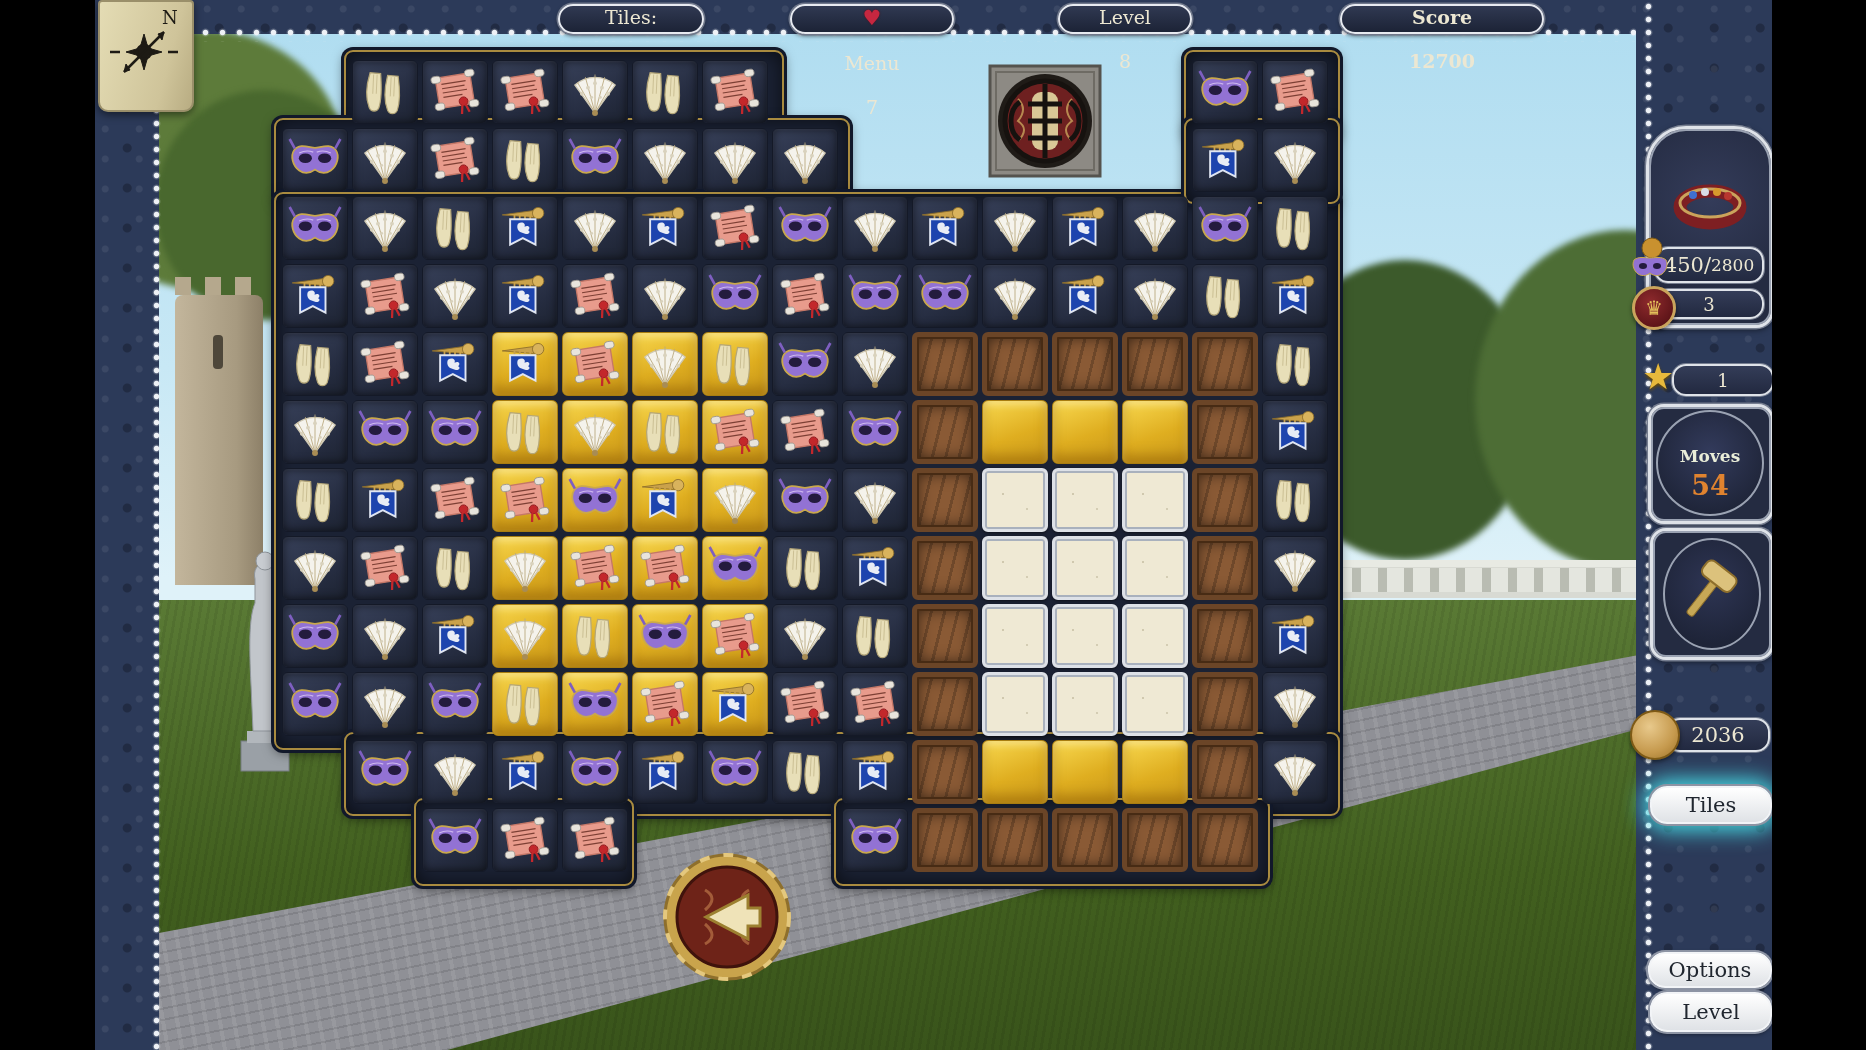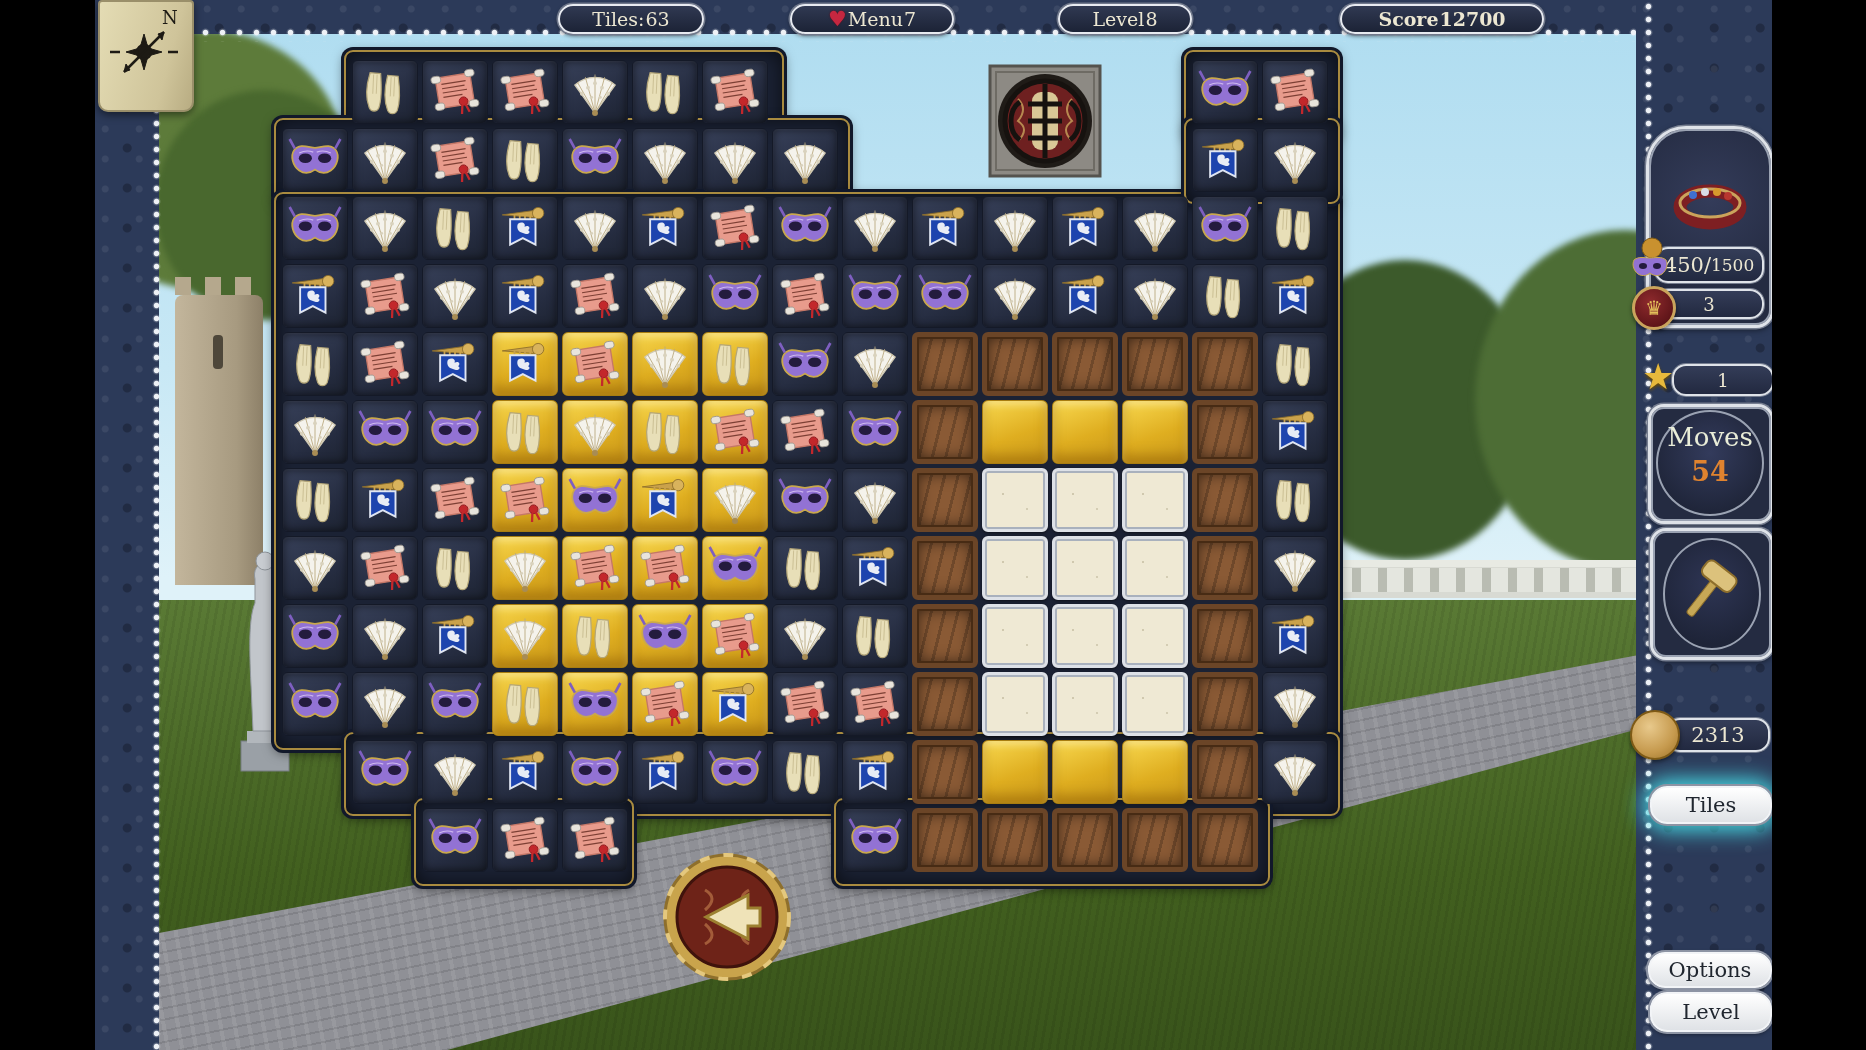"Tiles:" .badge { flex-direction: none -> column; gap: 1px -> 22px; justify-content: center -> flex-start }
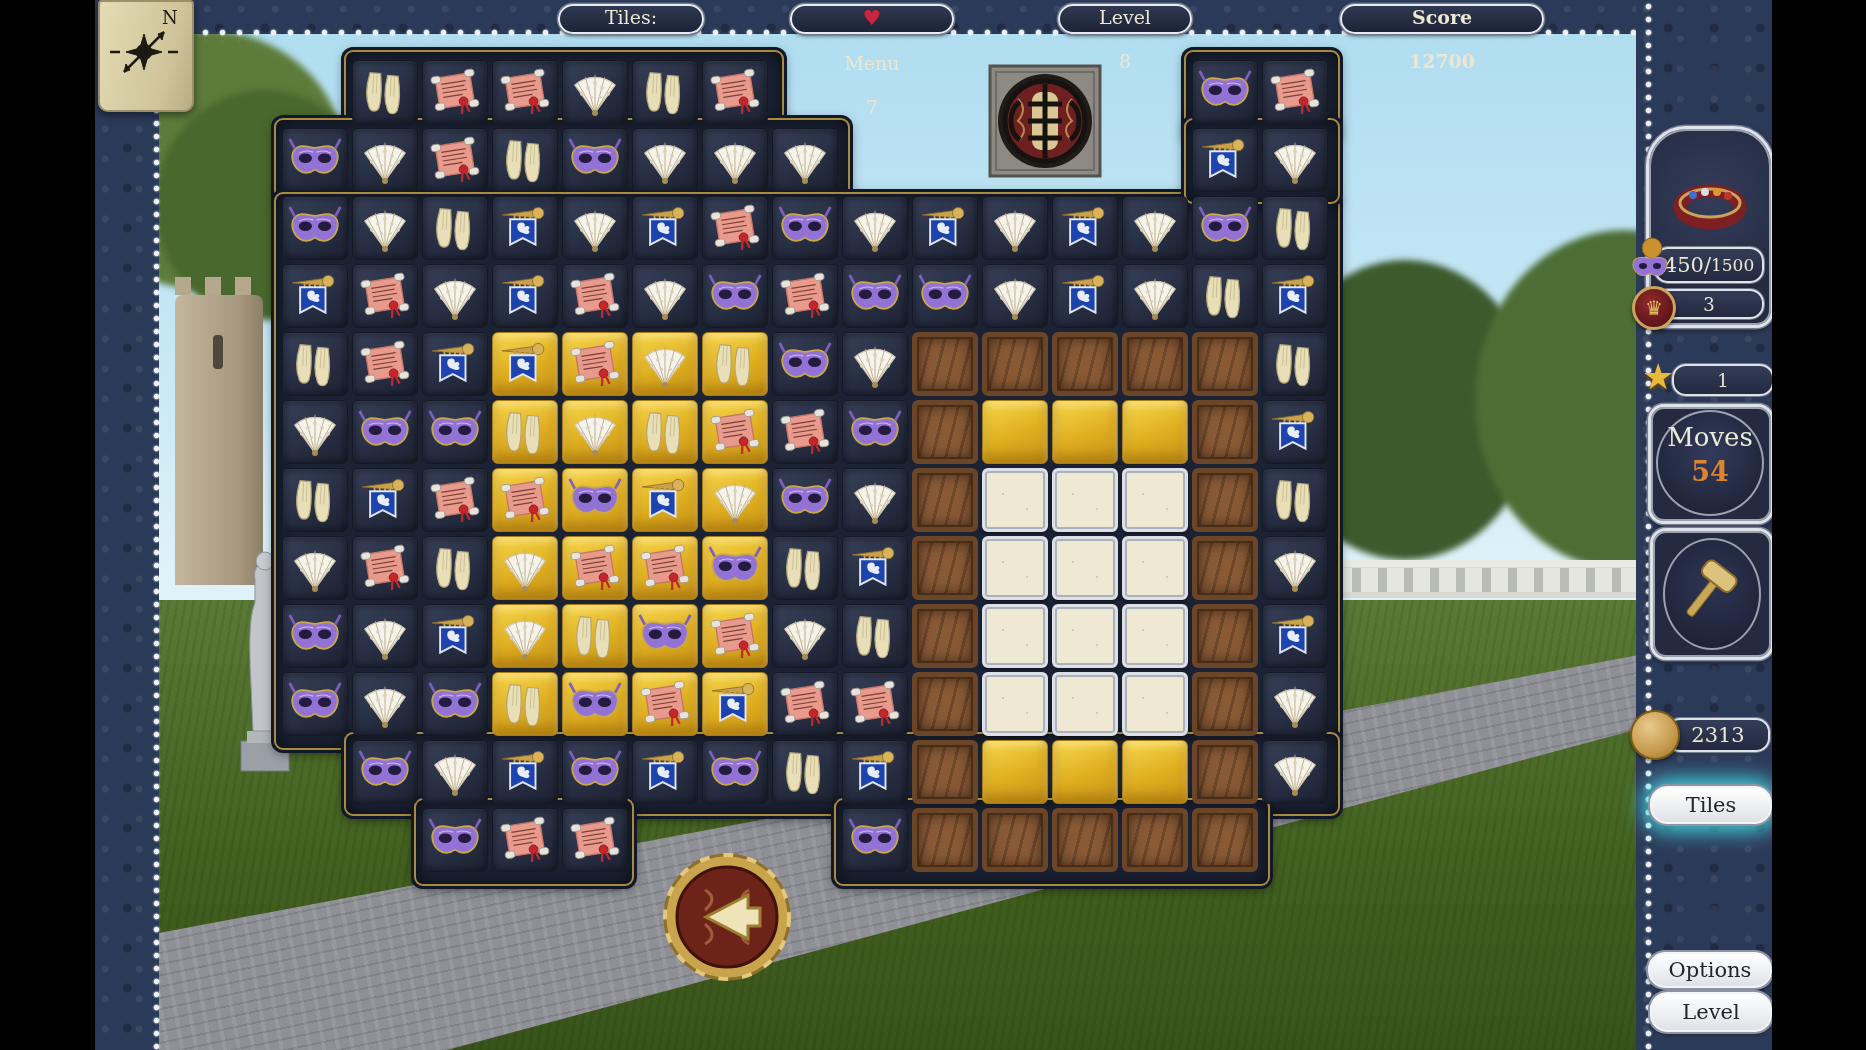"1500" span { text: 1500 -> 2800 }
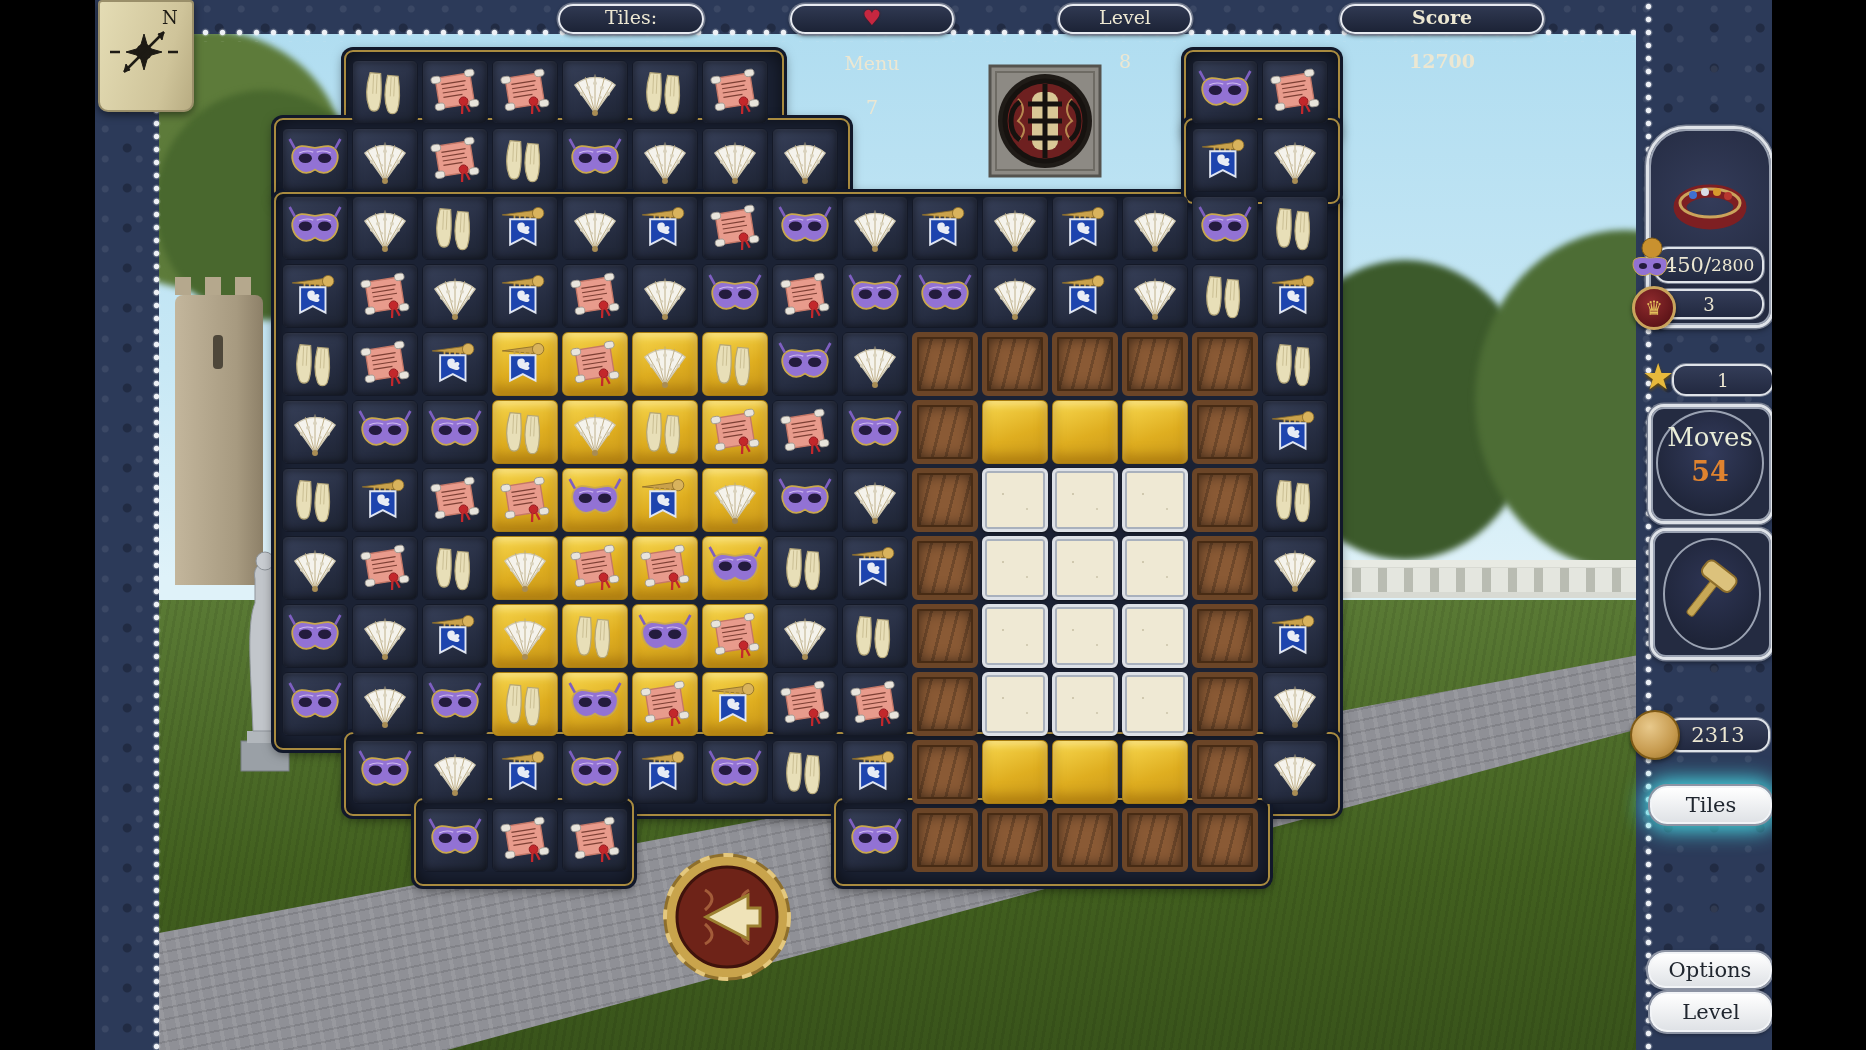"Moves" div { font-size: 26px -> 17px; font-weight: none -> bold; margin-top: 10px -> 34px }
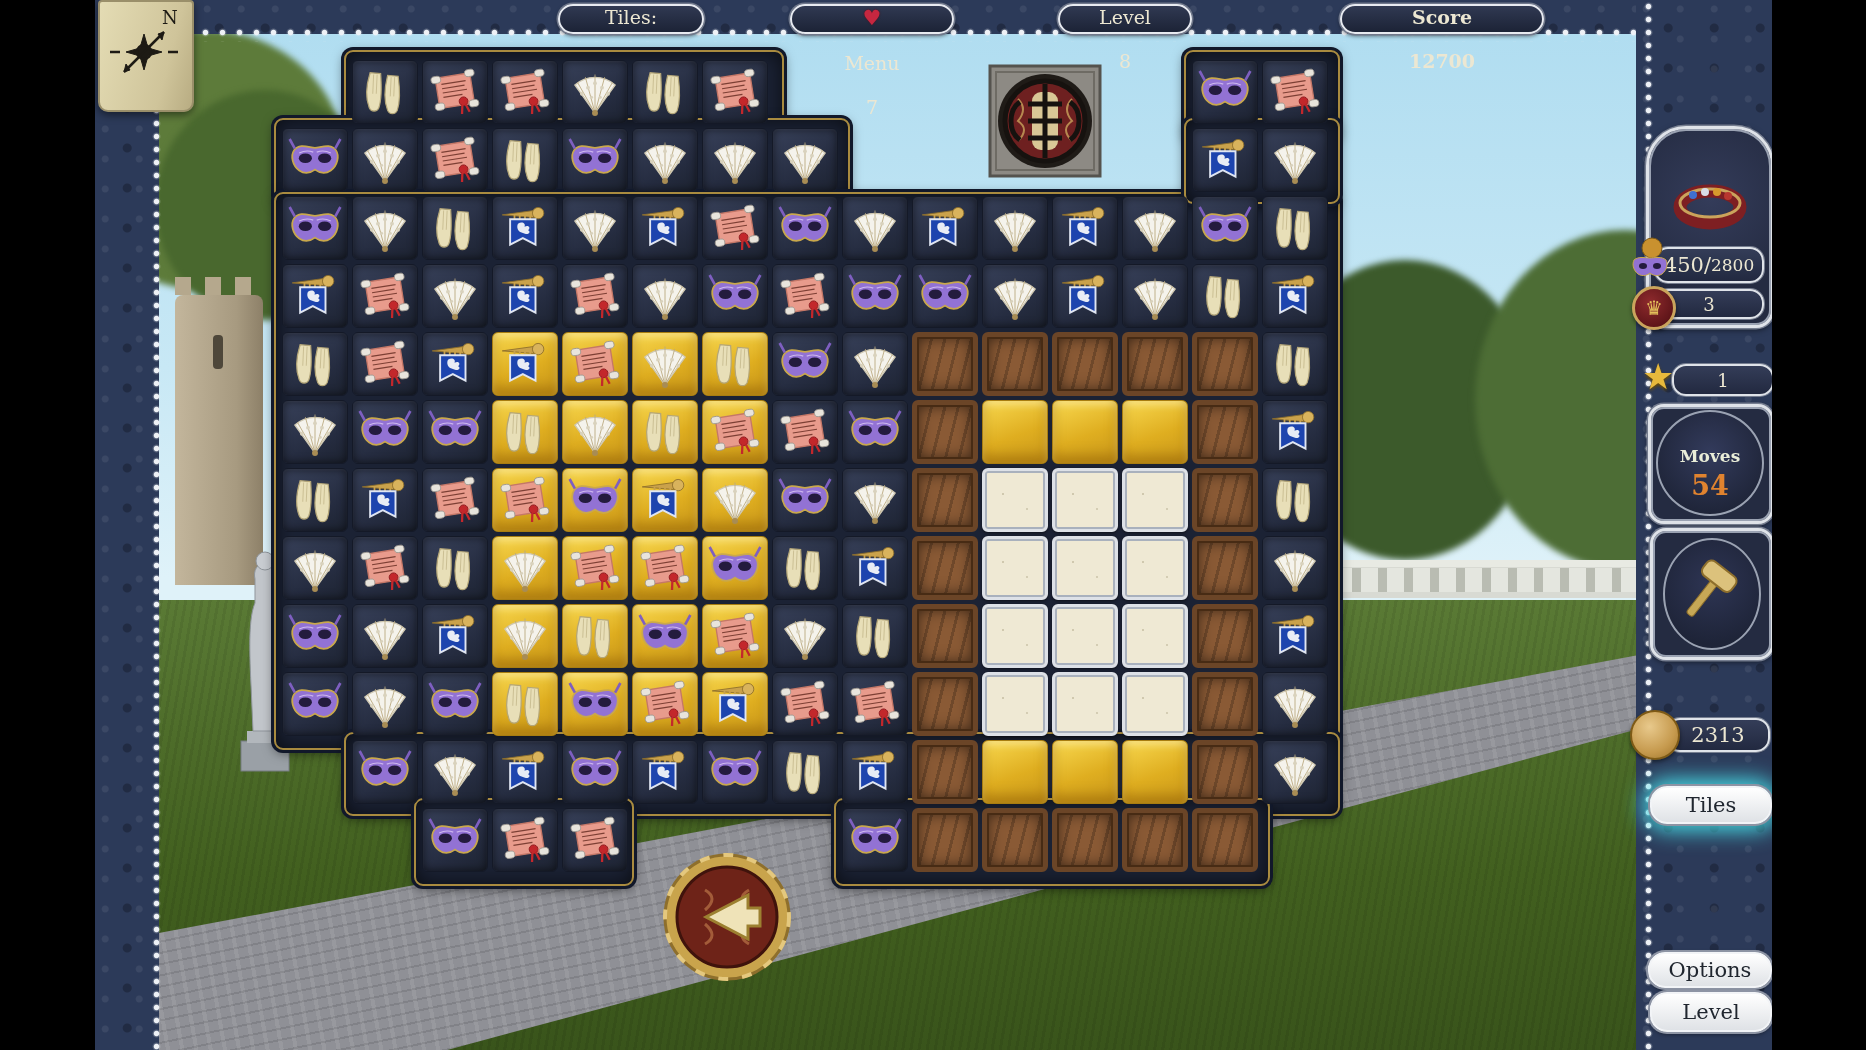"2313" span { text: 2313 -> 2036 }
